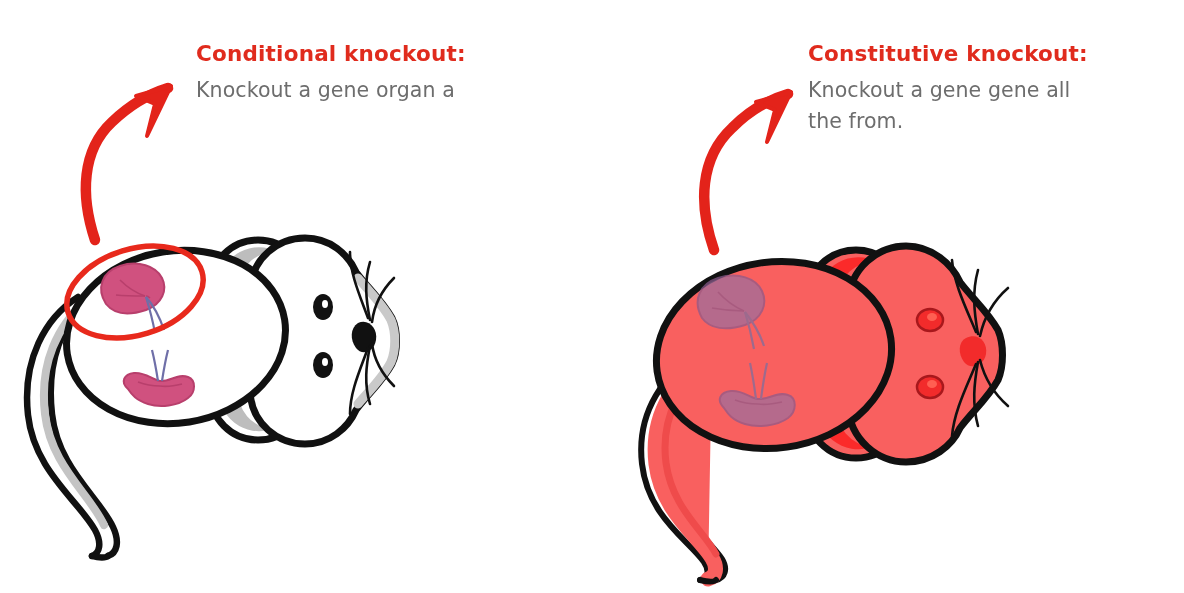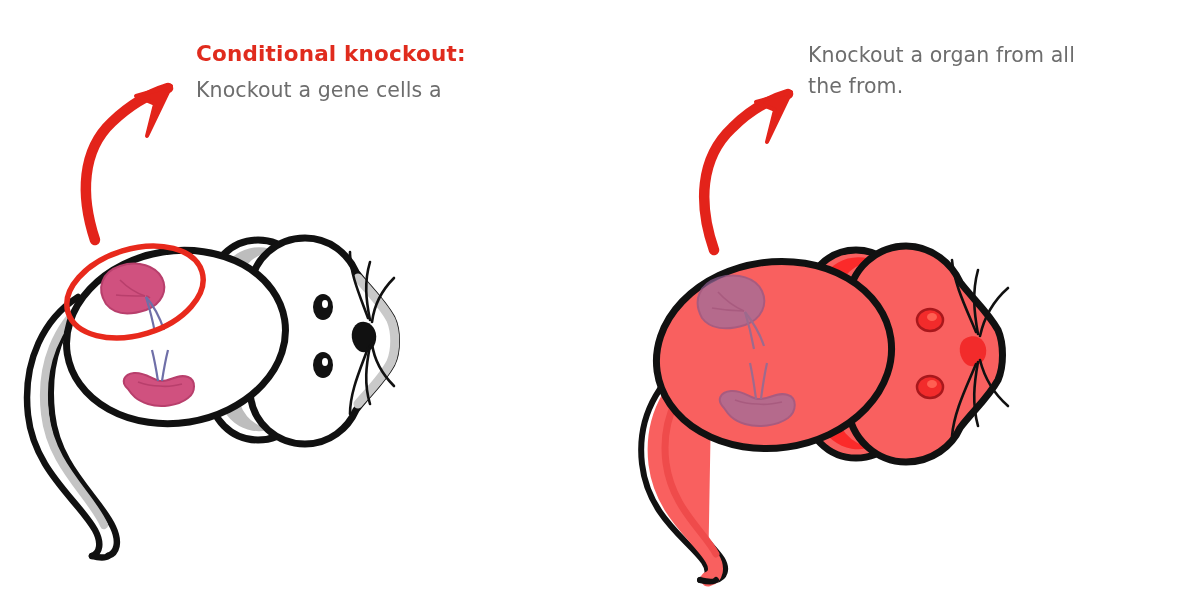"Constitutive knockout:" p.label-title { html: none -> <p>Constitutive knockout:</p> }
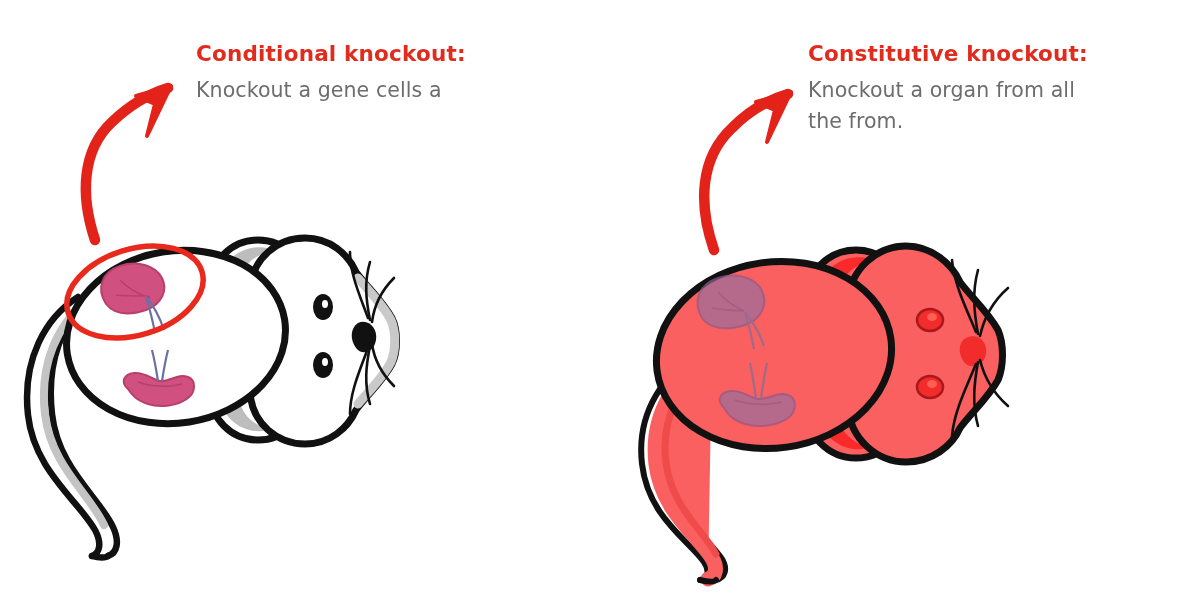"Knockout a gene cells a" p.label-body { text: cells -> organ }
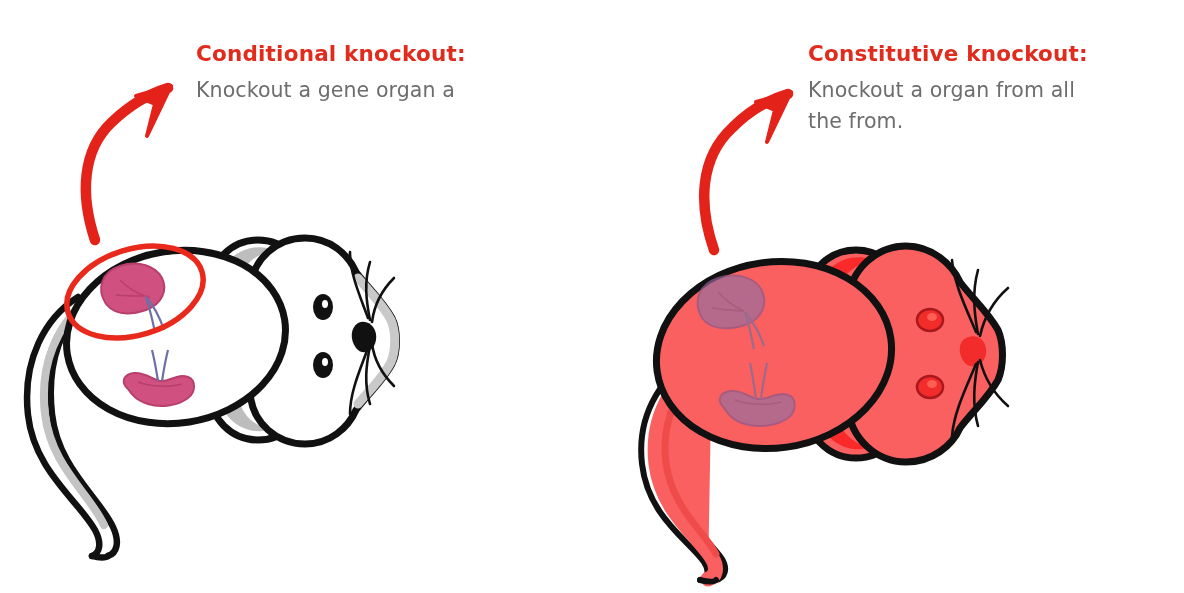"Knockout a organ from all" p.label-body { text: organ from -> gene gene }
